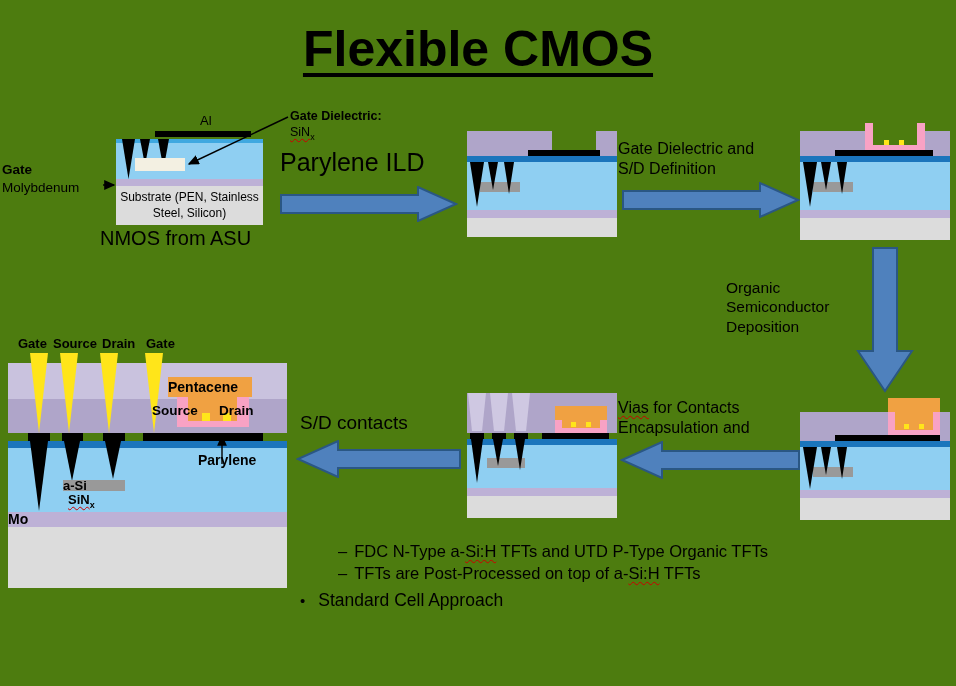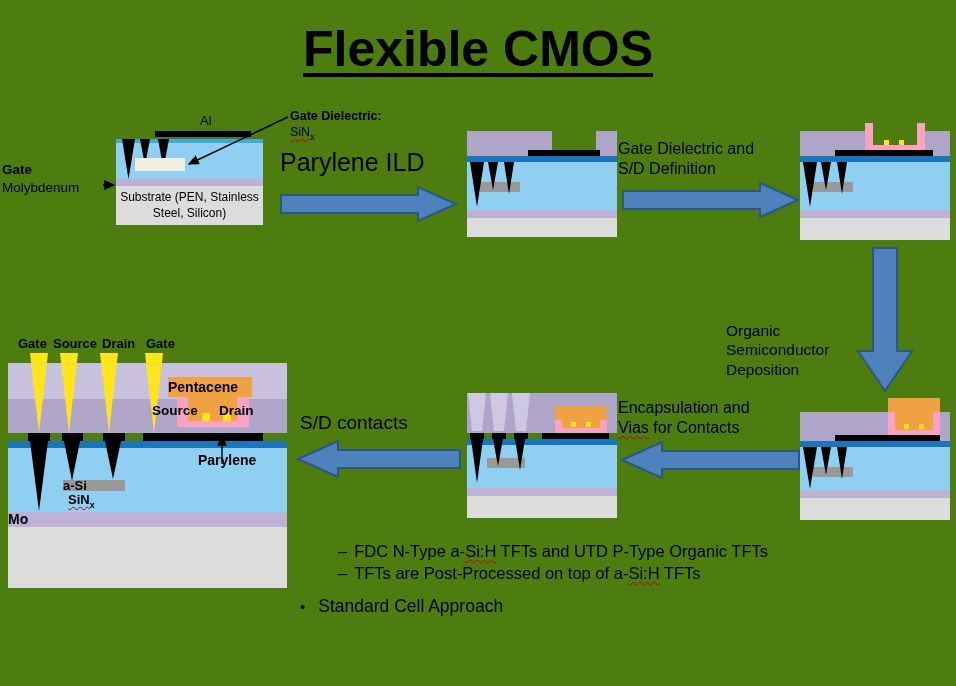"NMOS from ASU" div.lbl { html: none -> <div>NMOS from ASU</div> }
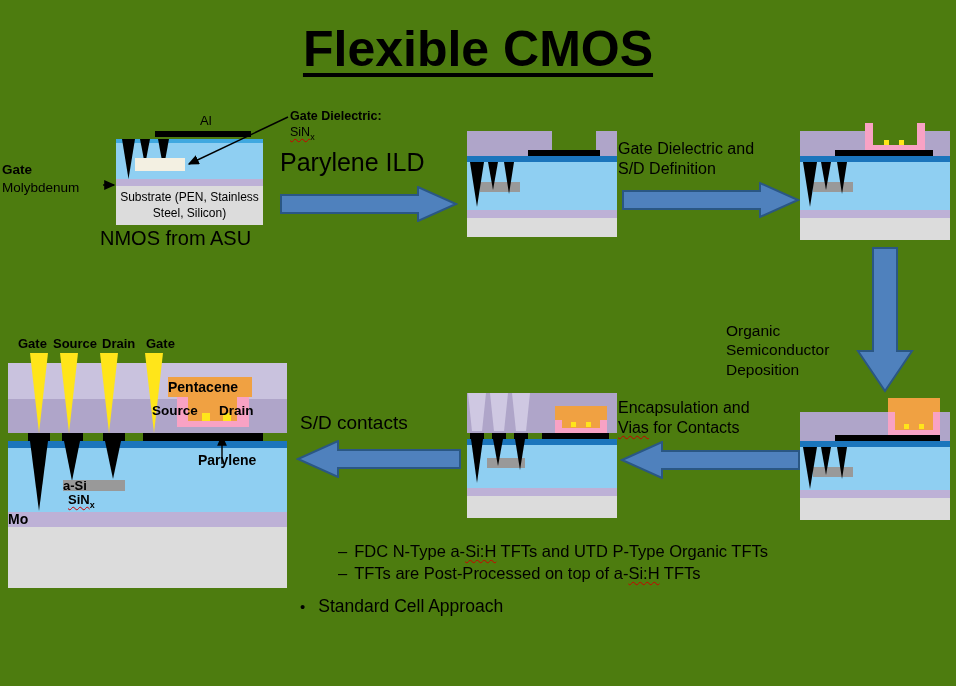"Organic" div.lbl { margin-top: 43px -> none }
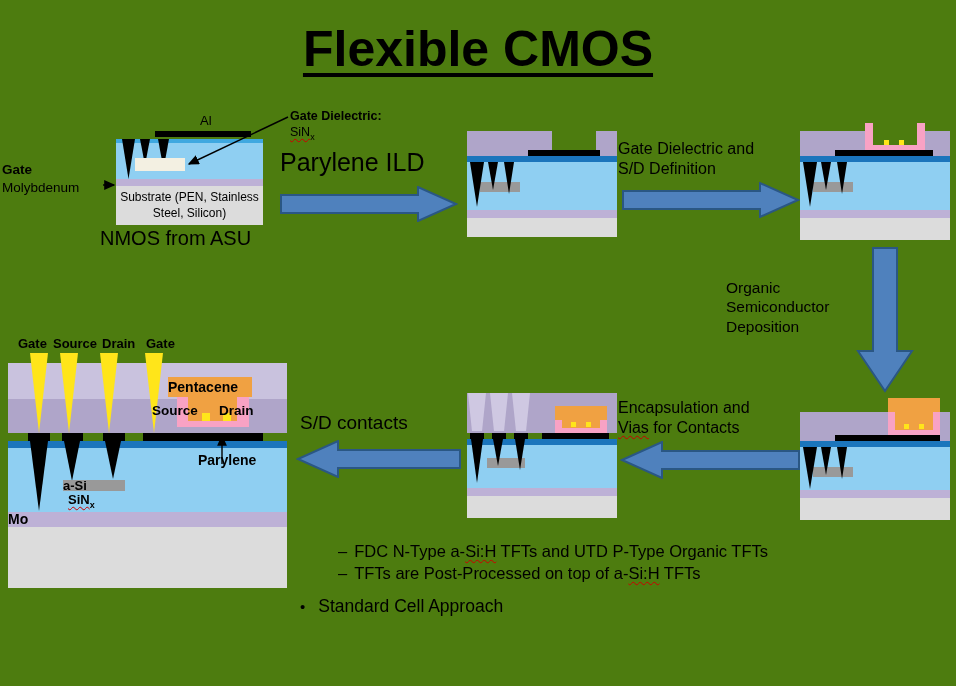"Encapsulation and" span { order: before "Vias for Contacts" -> after "Vias for Contacts" }
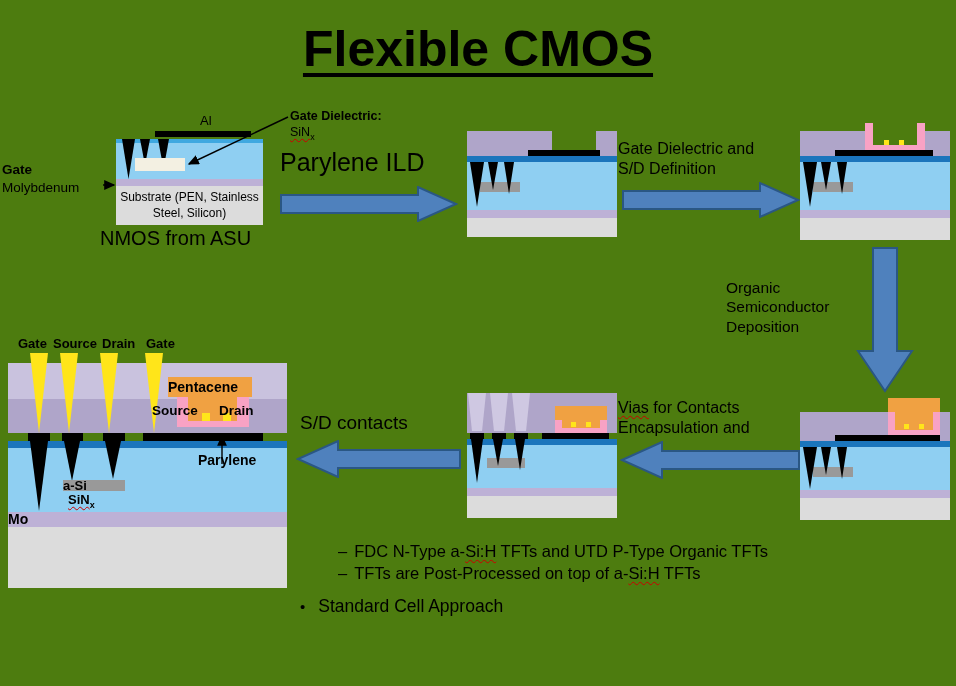"• Standard Cell Approach" div.blt { margin-top: 12px -> 6px }
